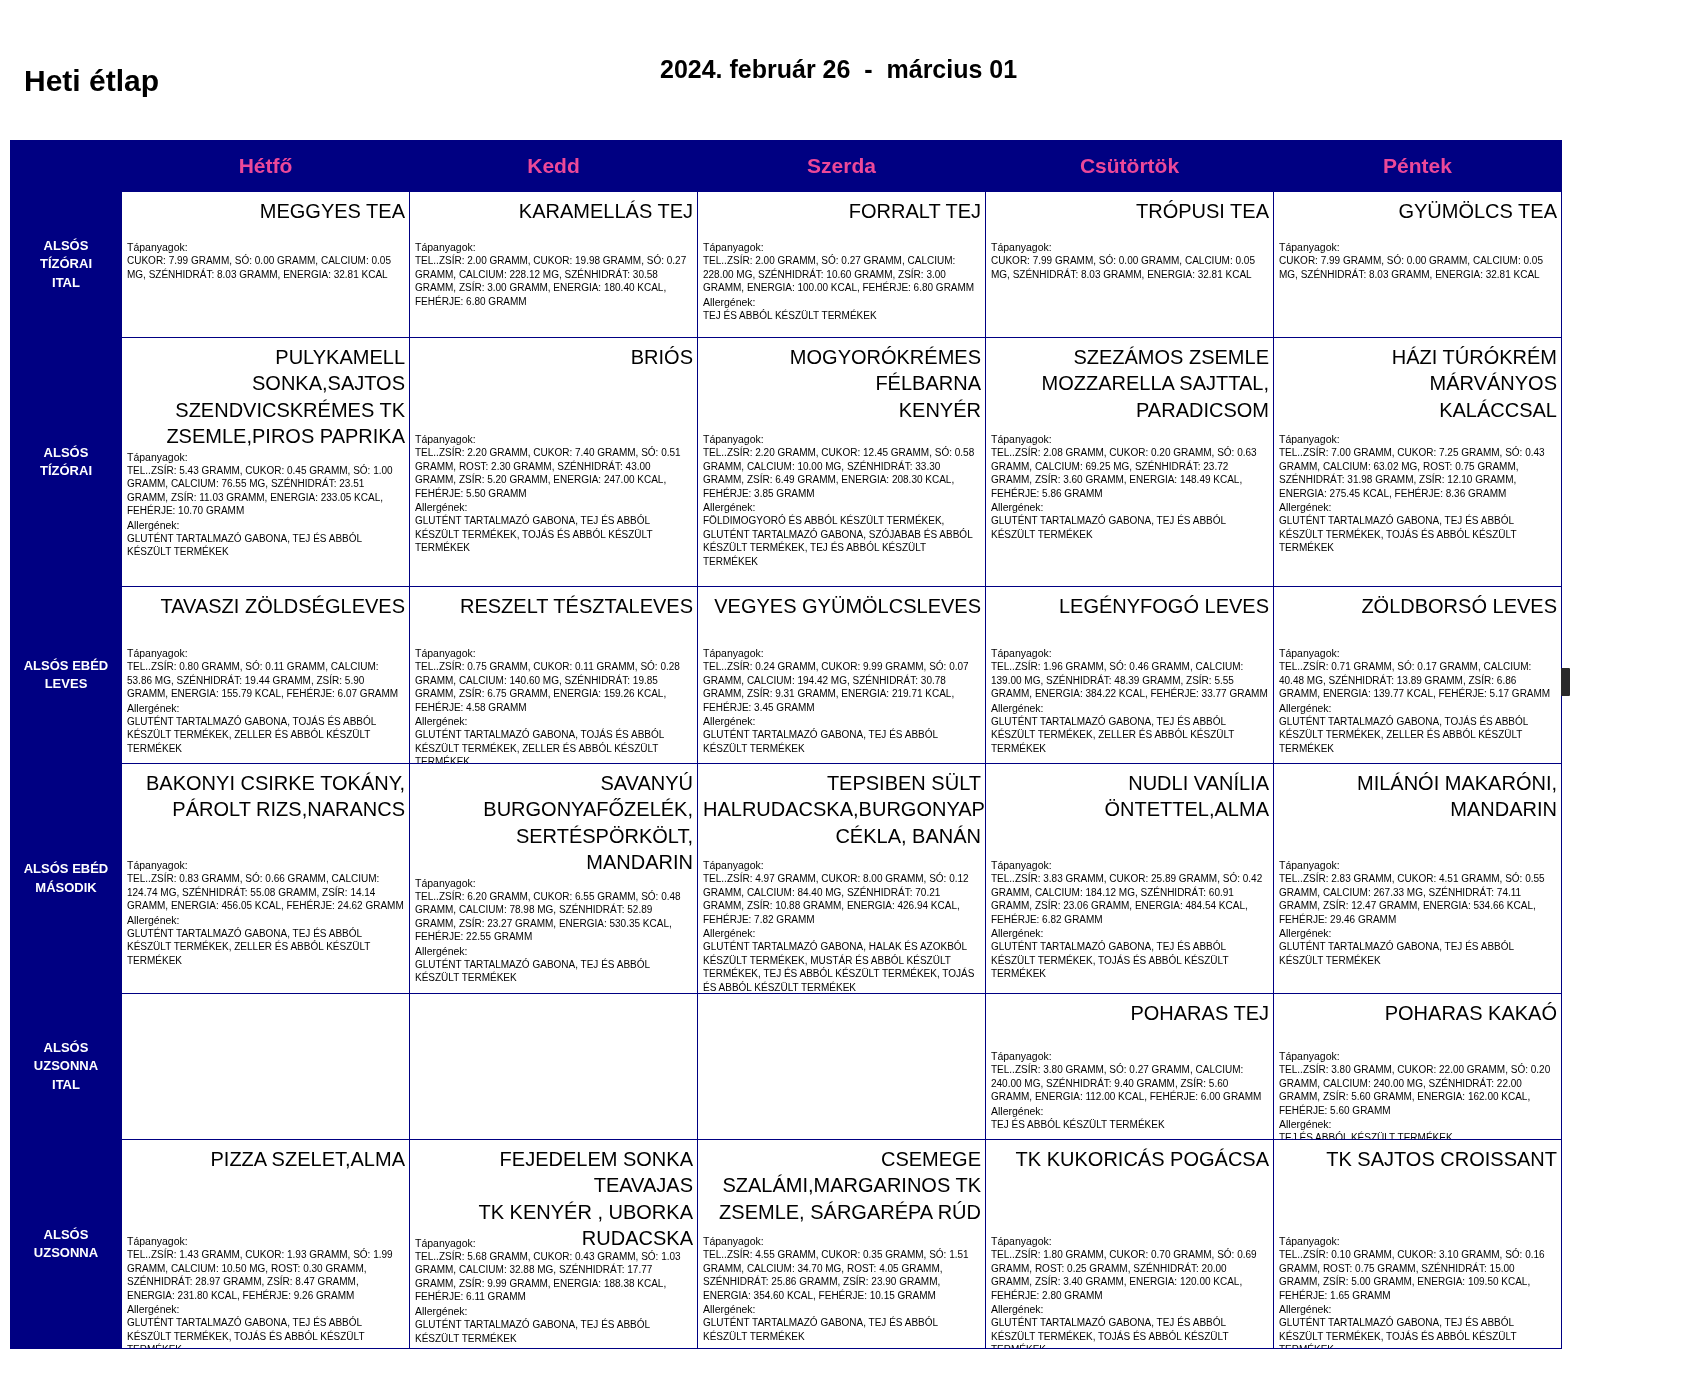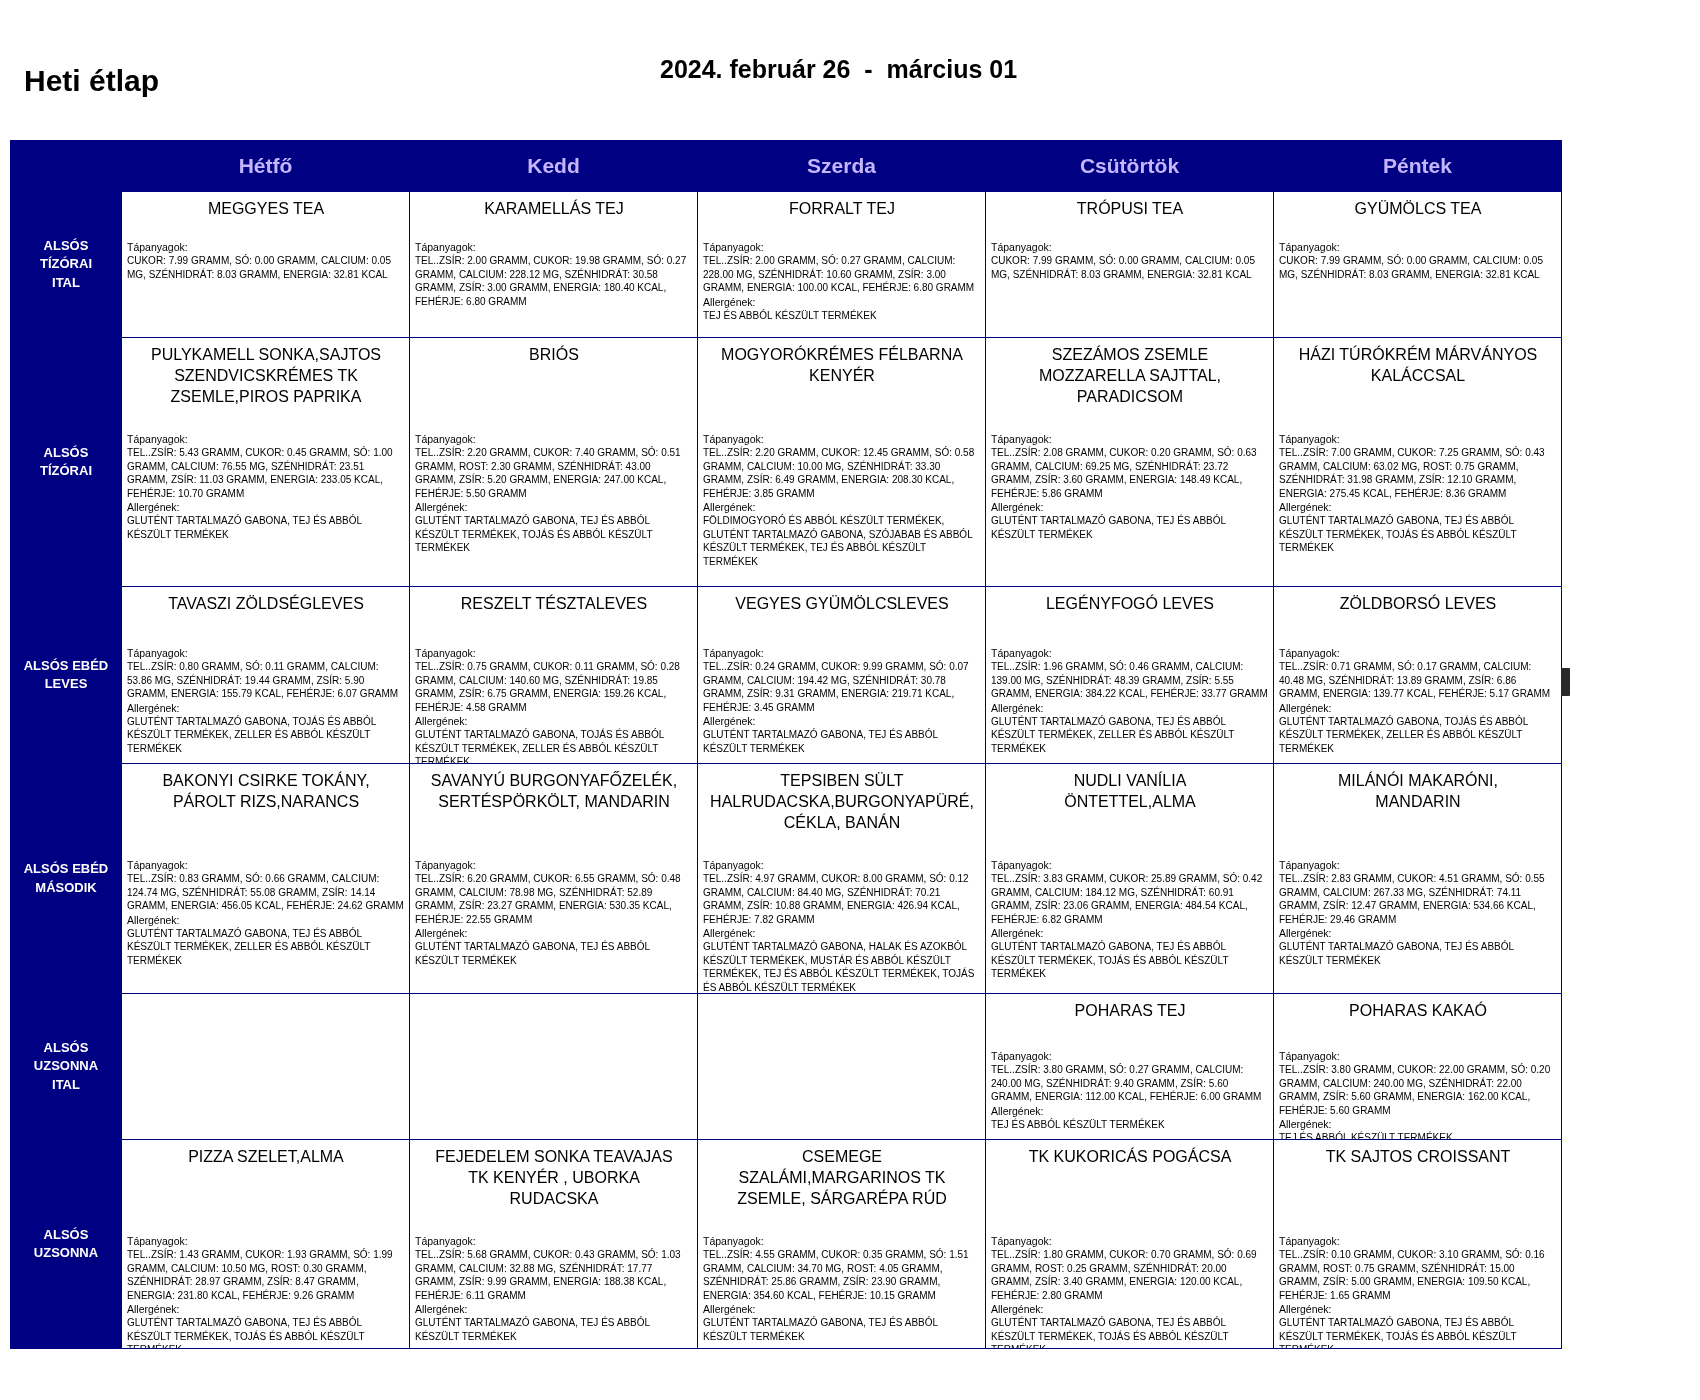"Hétfő" .hcell { color: #c4b5fd -> #ec4899 }
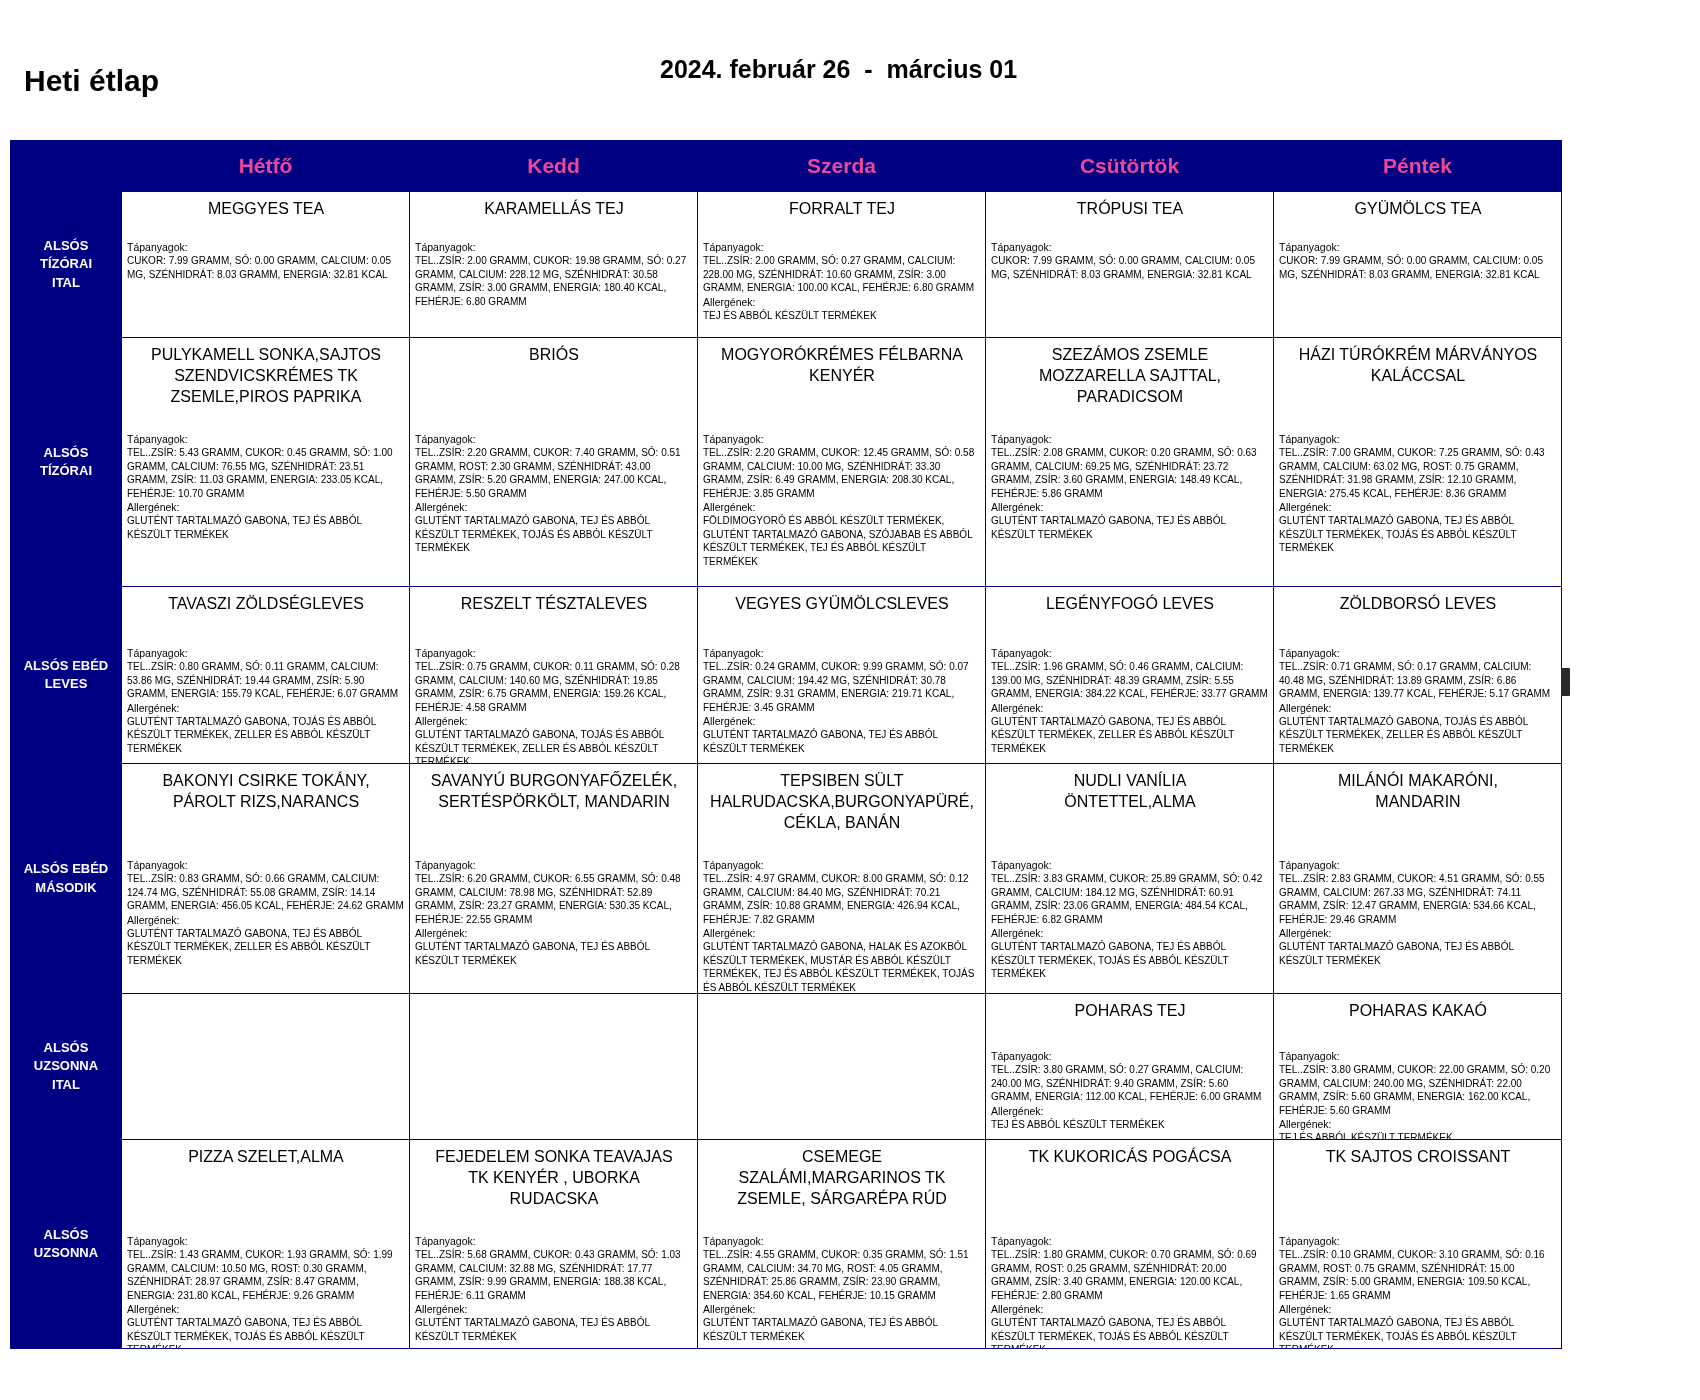"MEGGYES TEA" .ctitle { font-size: 16px -> 20px; text-align: center -> right }
